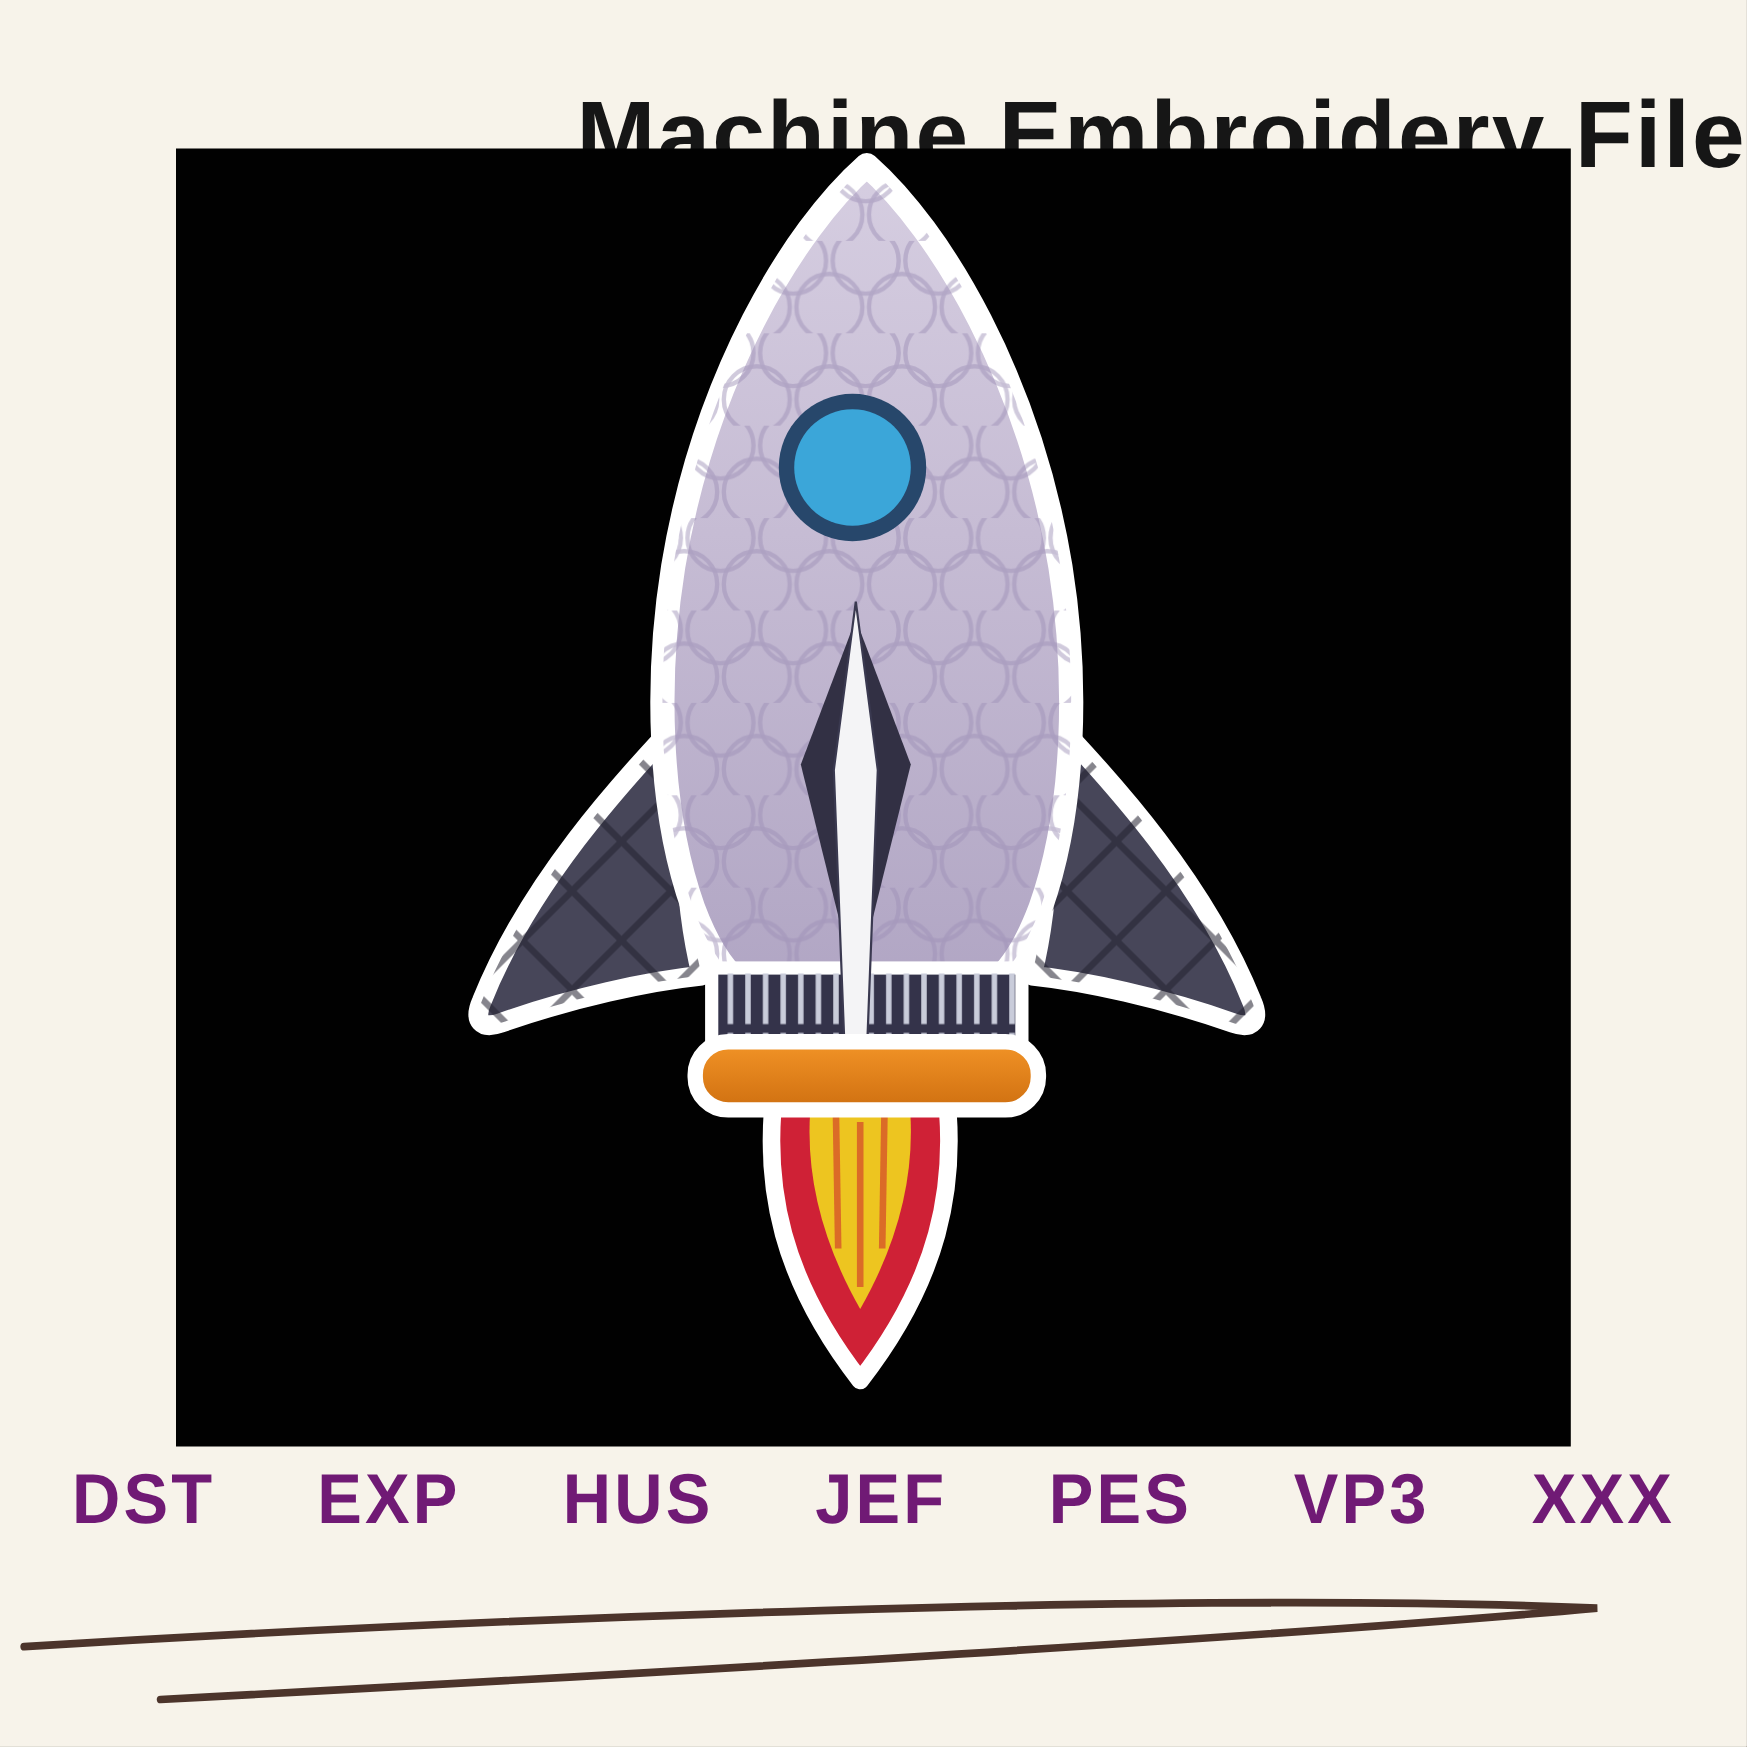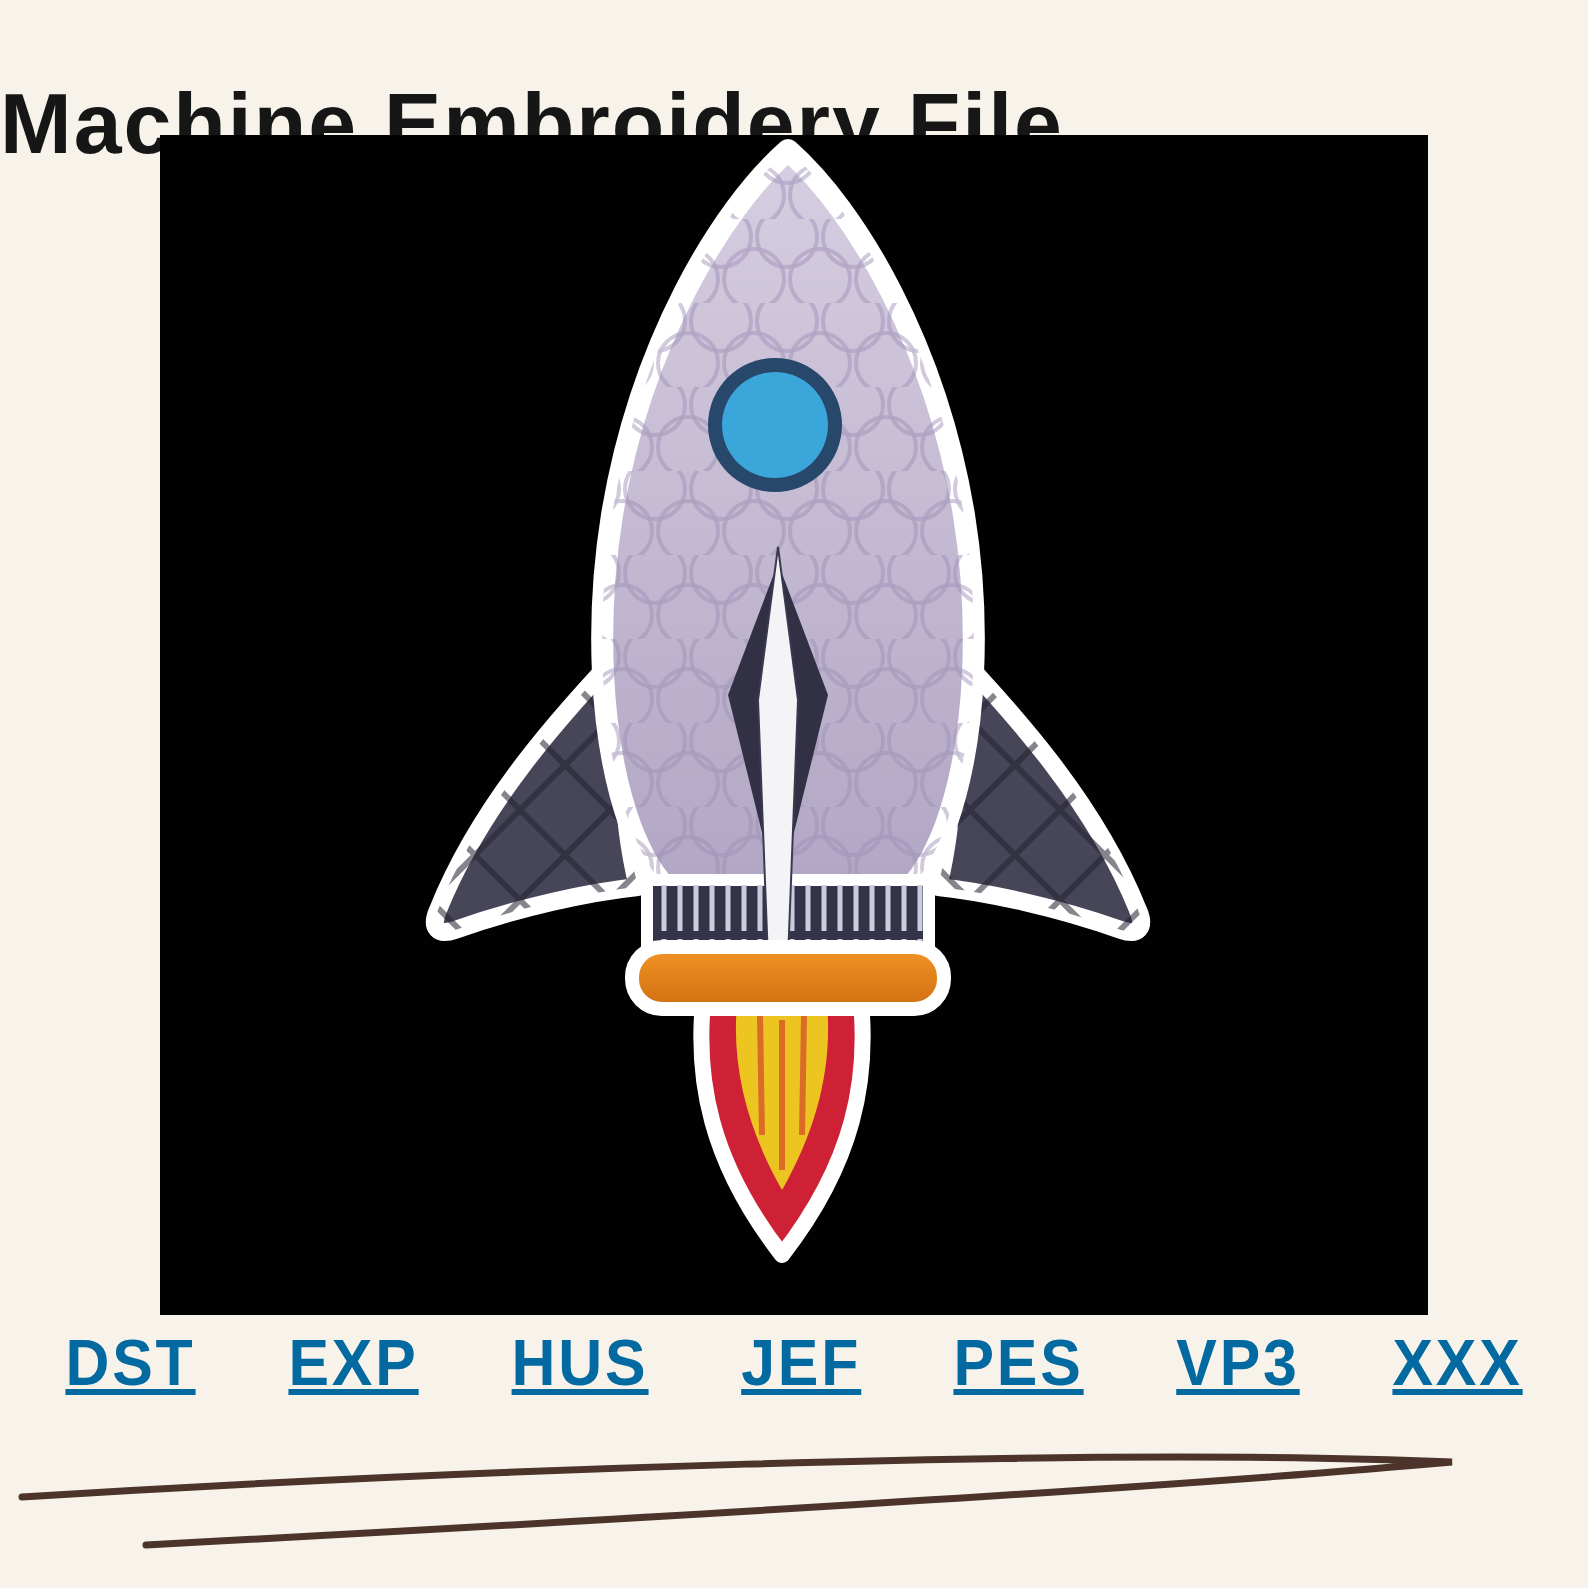"Machine Embroidery File" .title { text-align: left -> right }
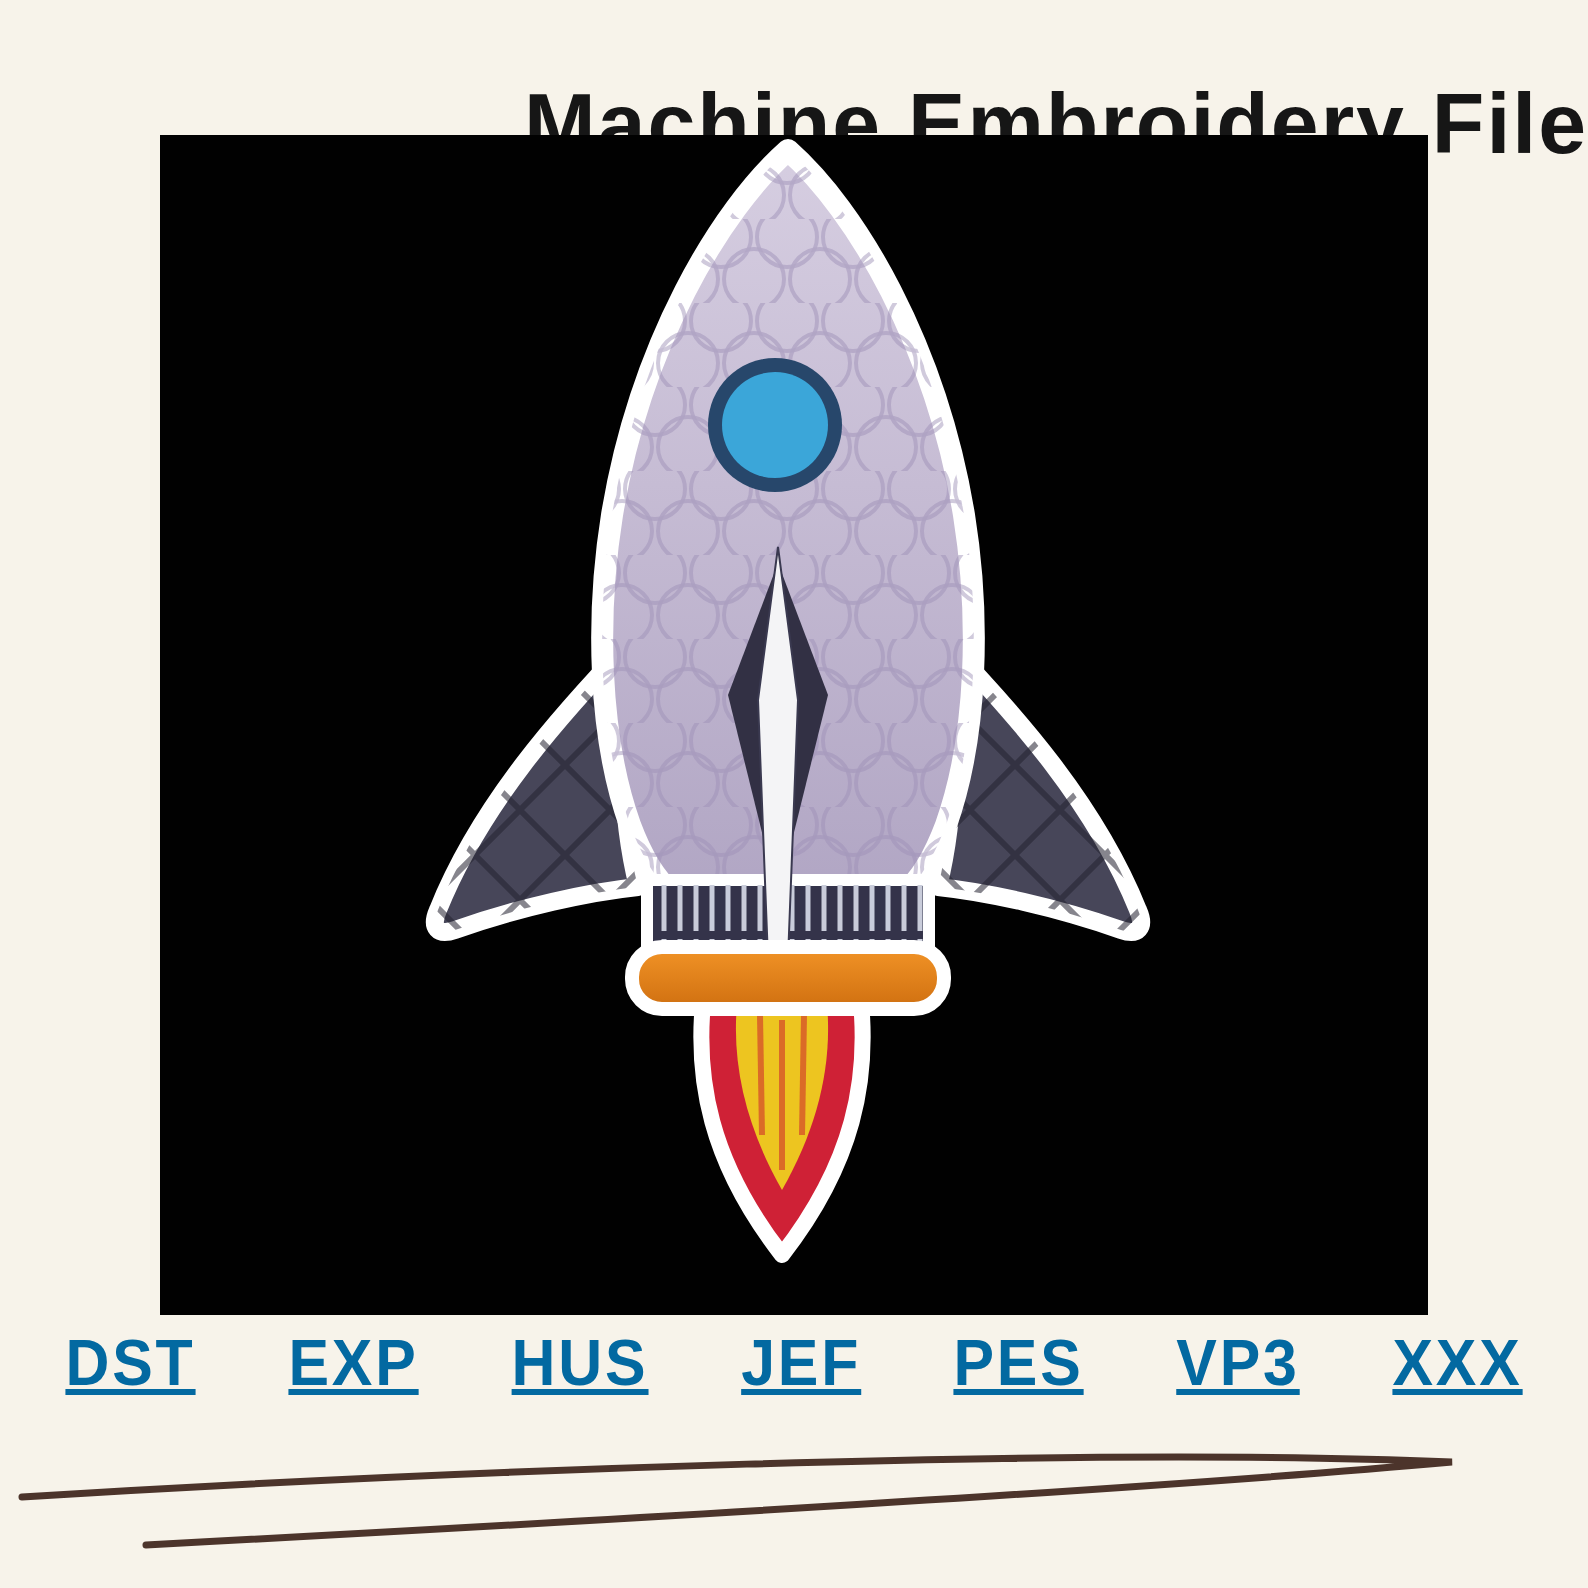"DST" div.formats { color: #0369a1 -> #701a75; text-decoration: underline -> none }
